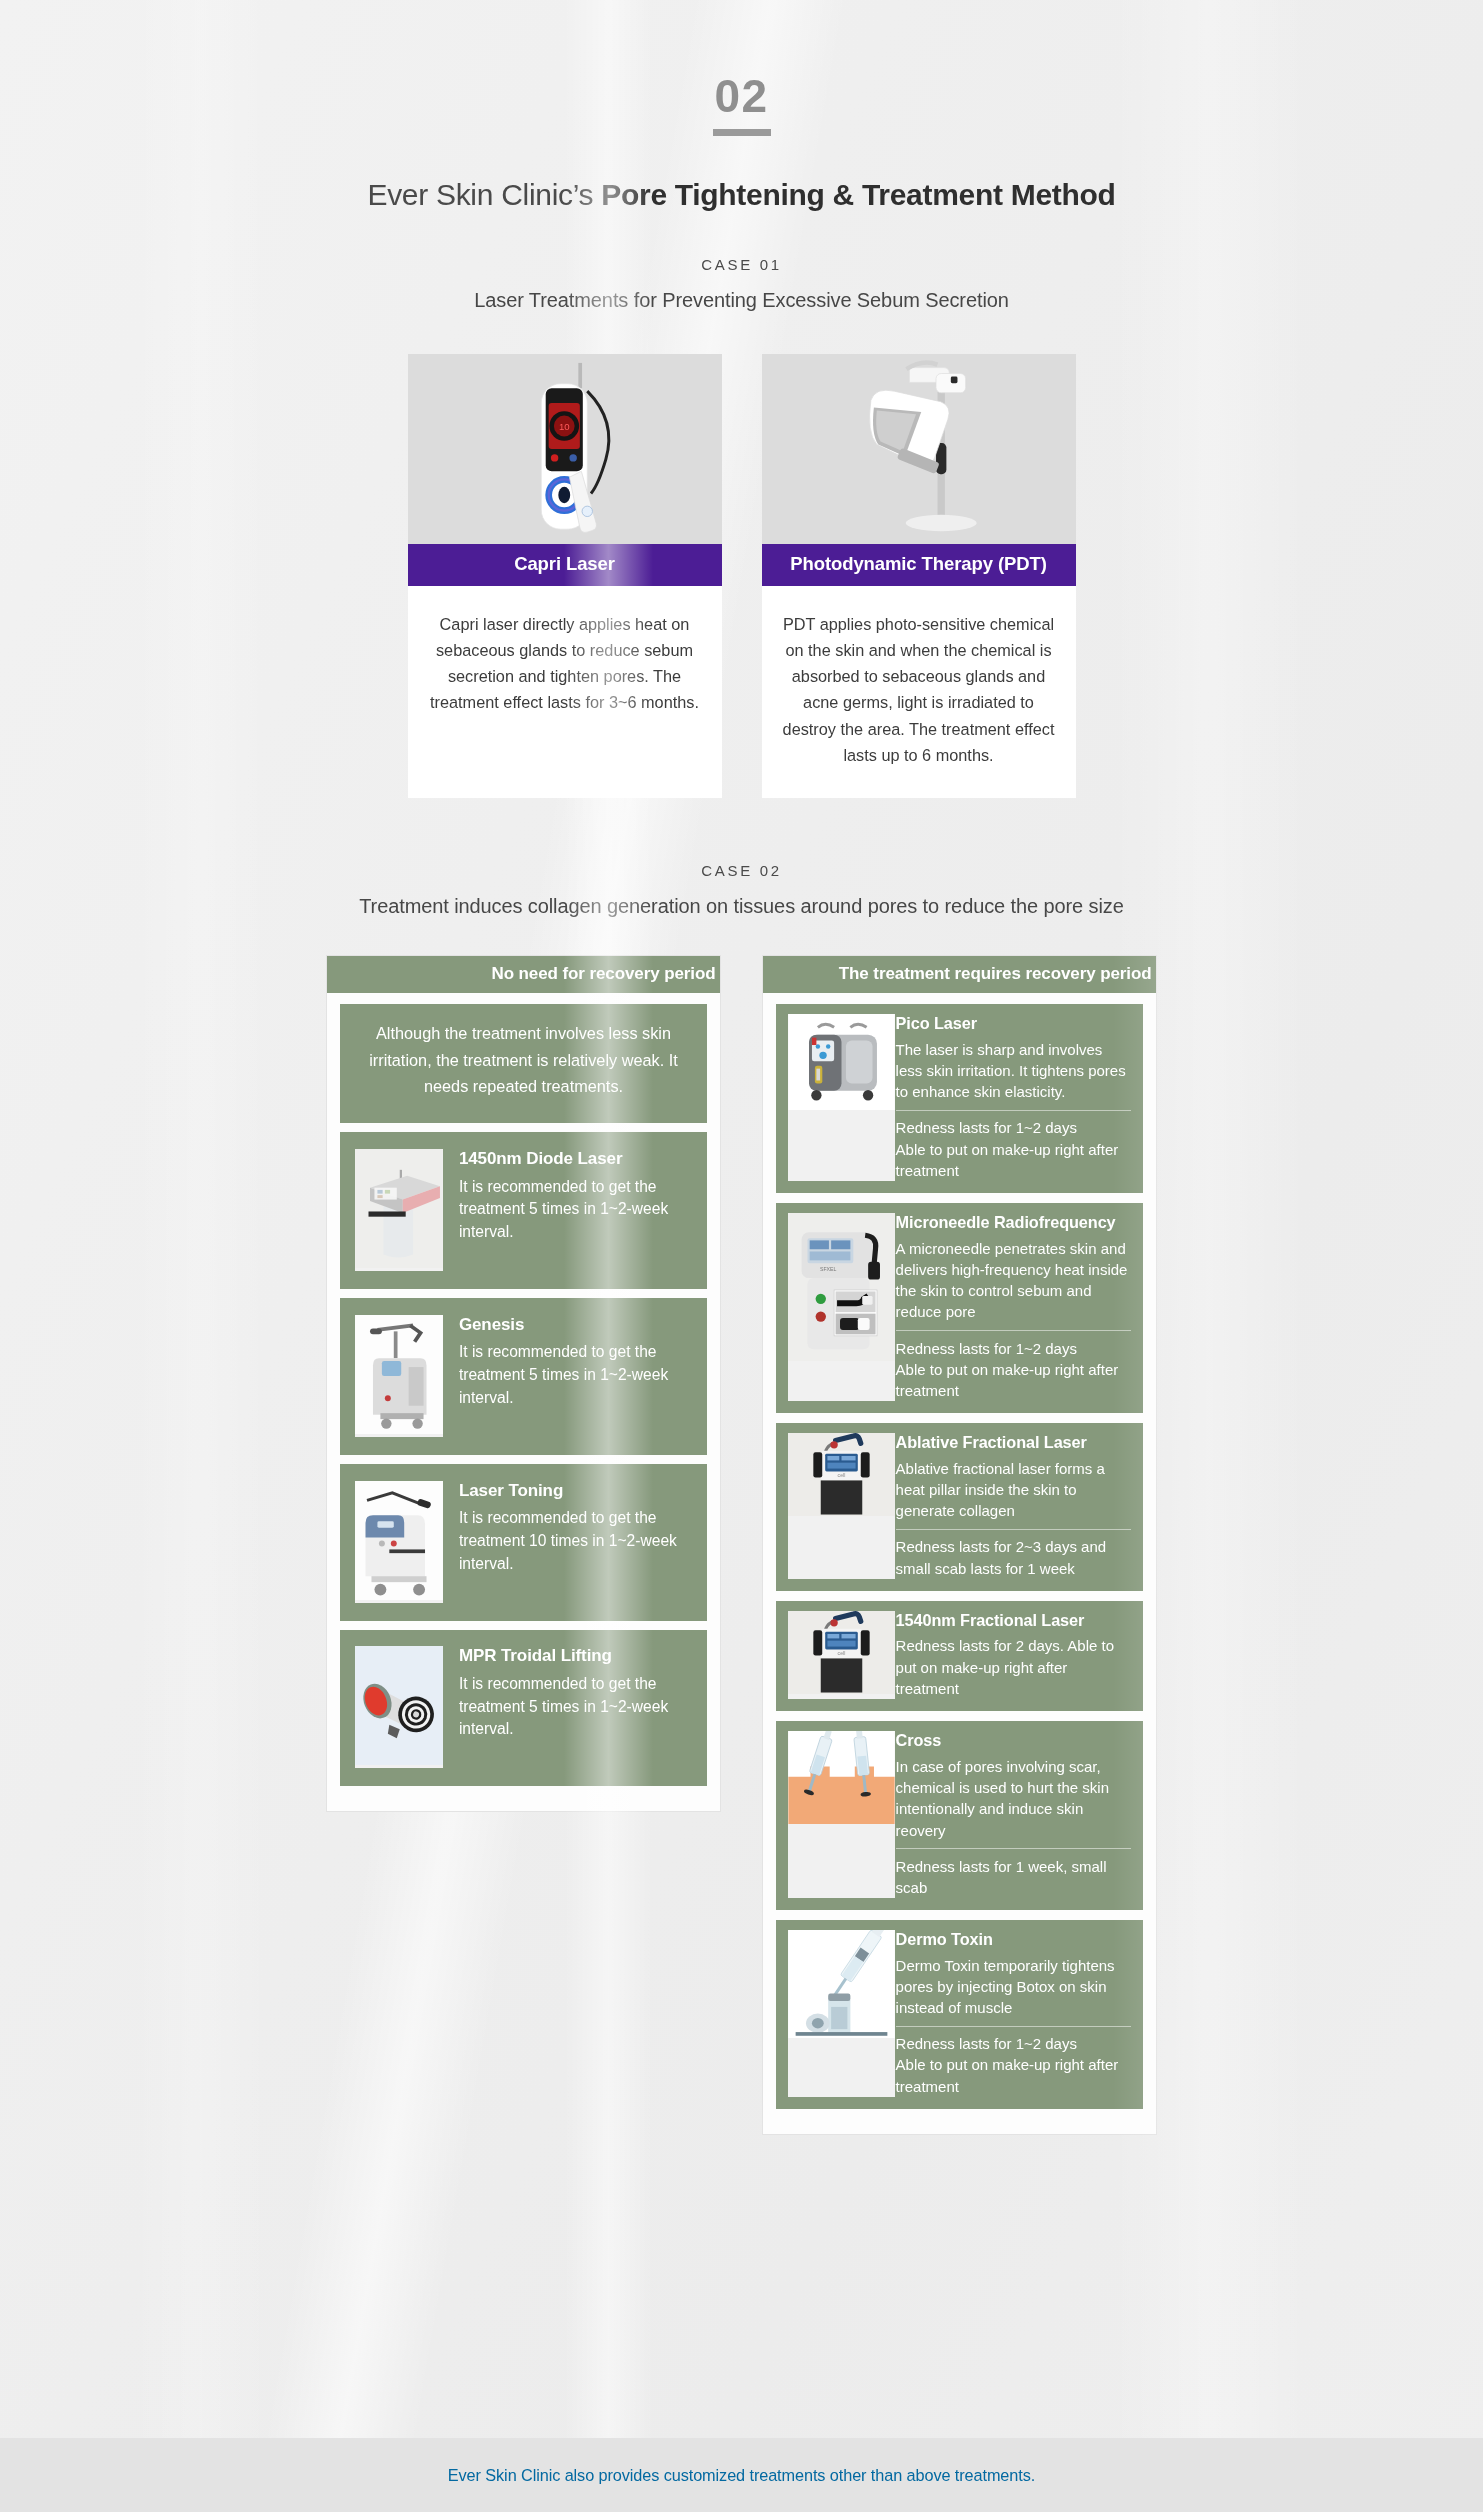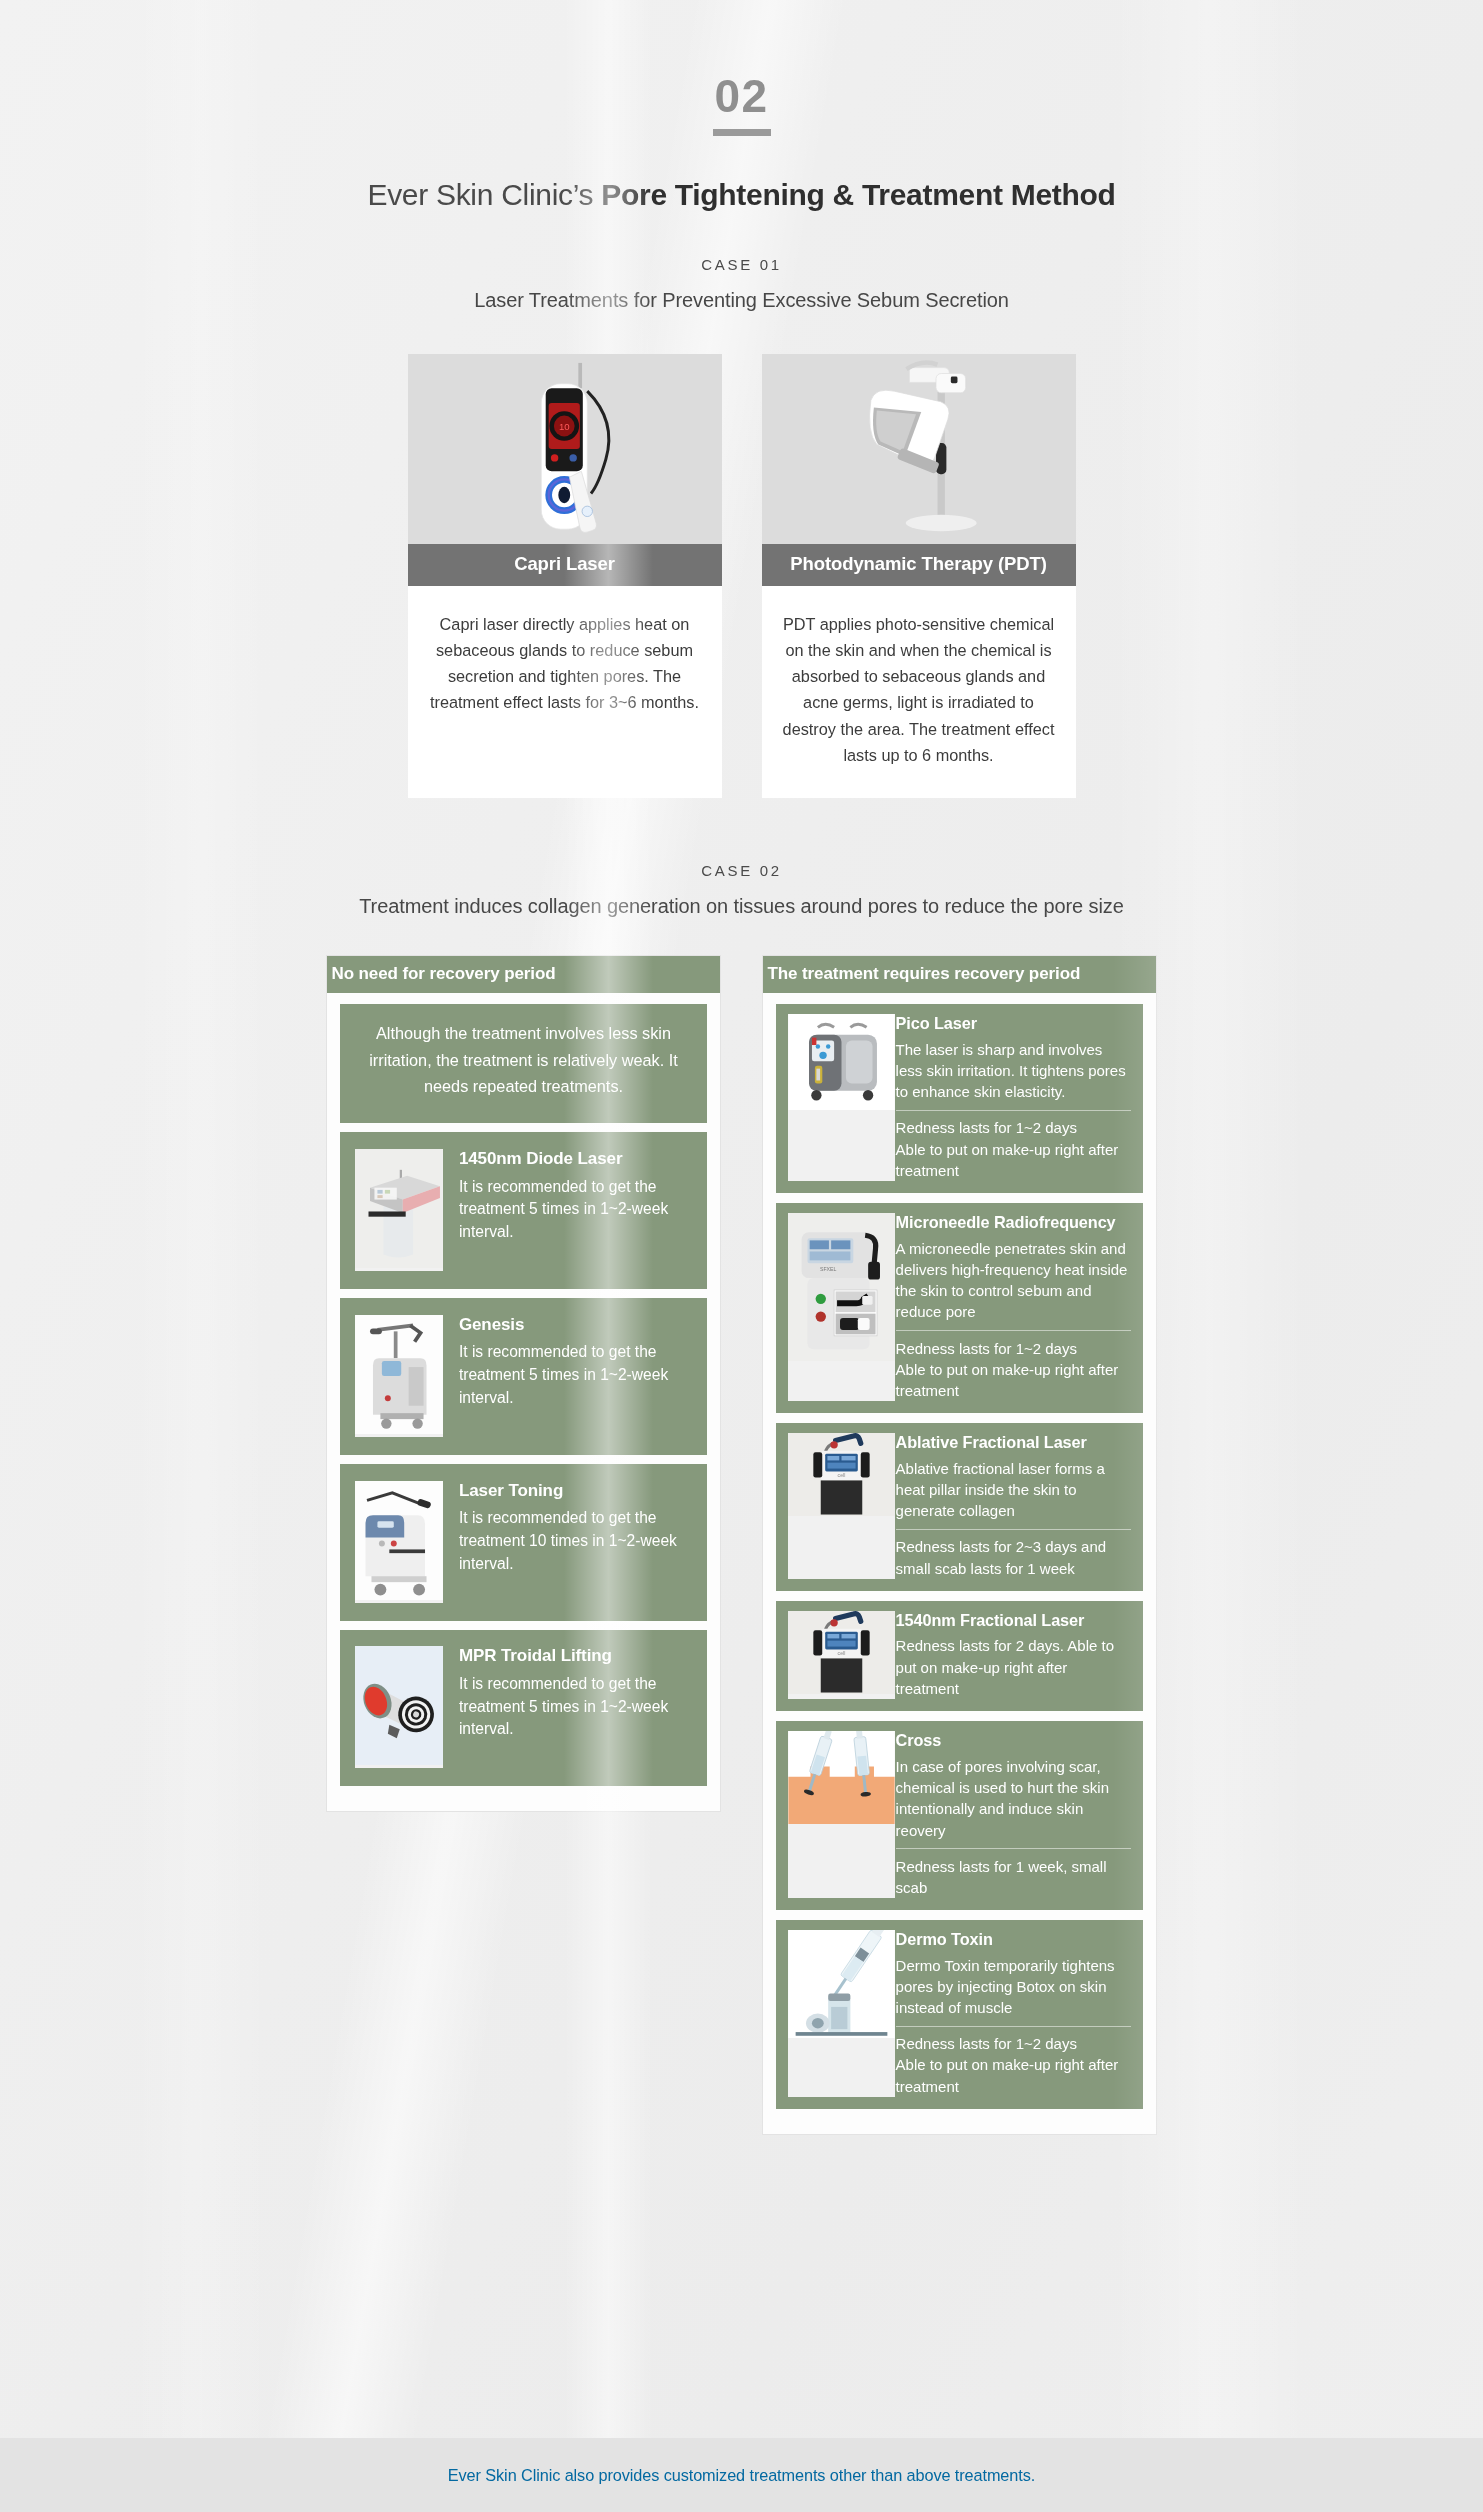"Capri Laser" .card1 .cap { background: #737373 -> #4c1d95 }
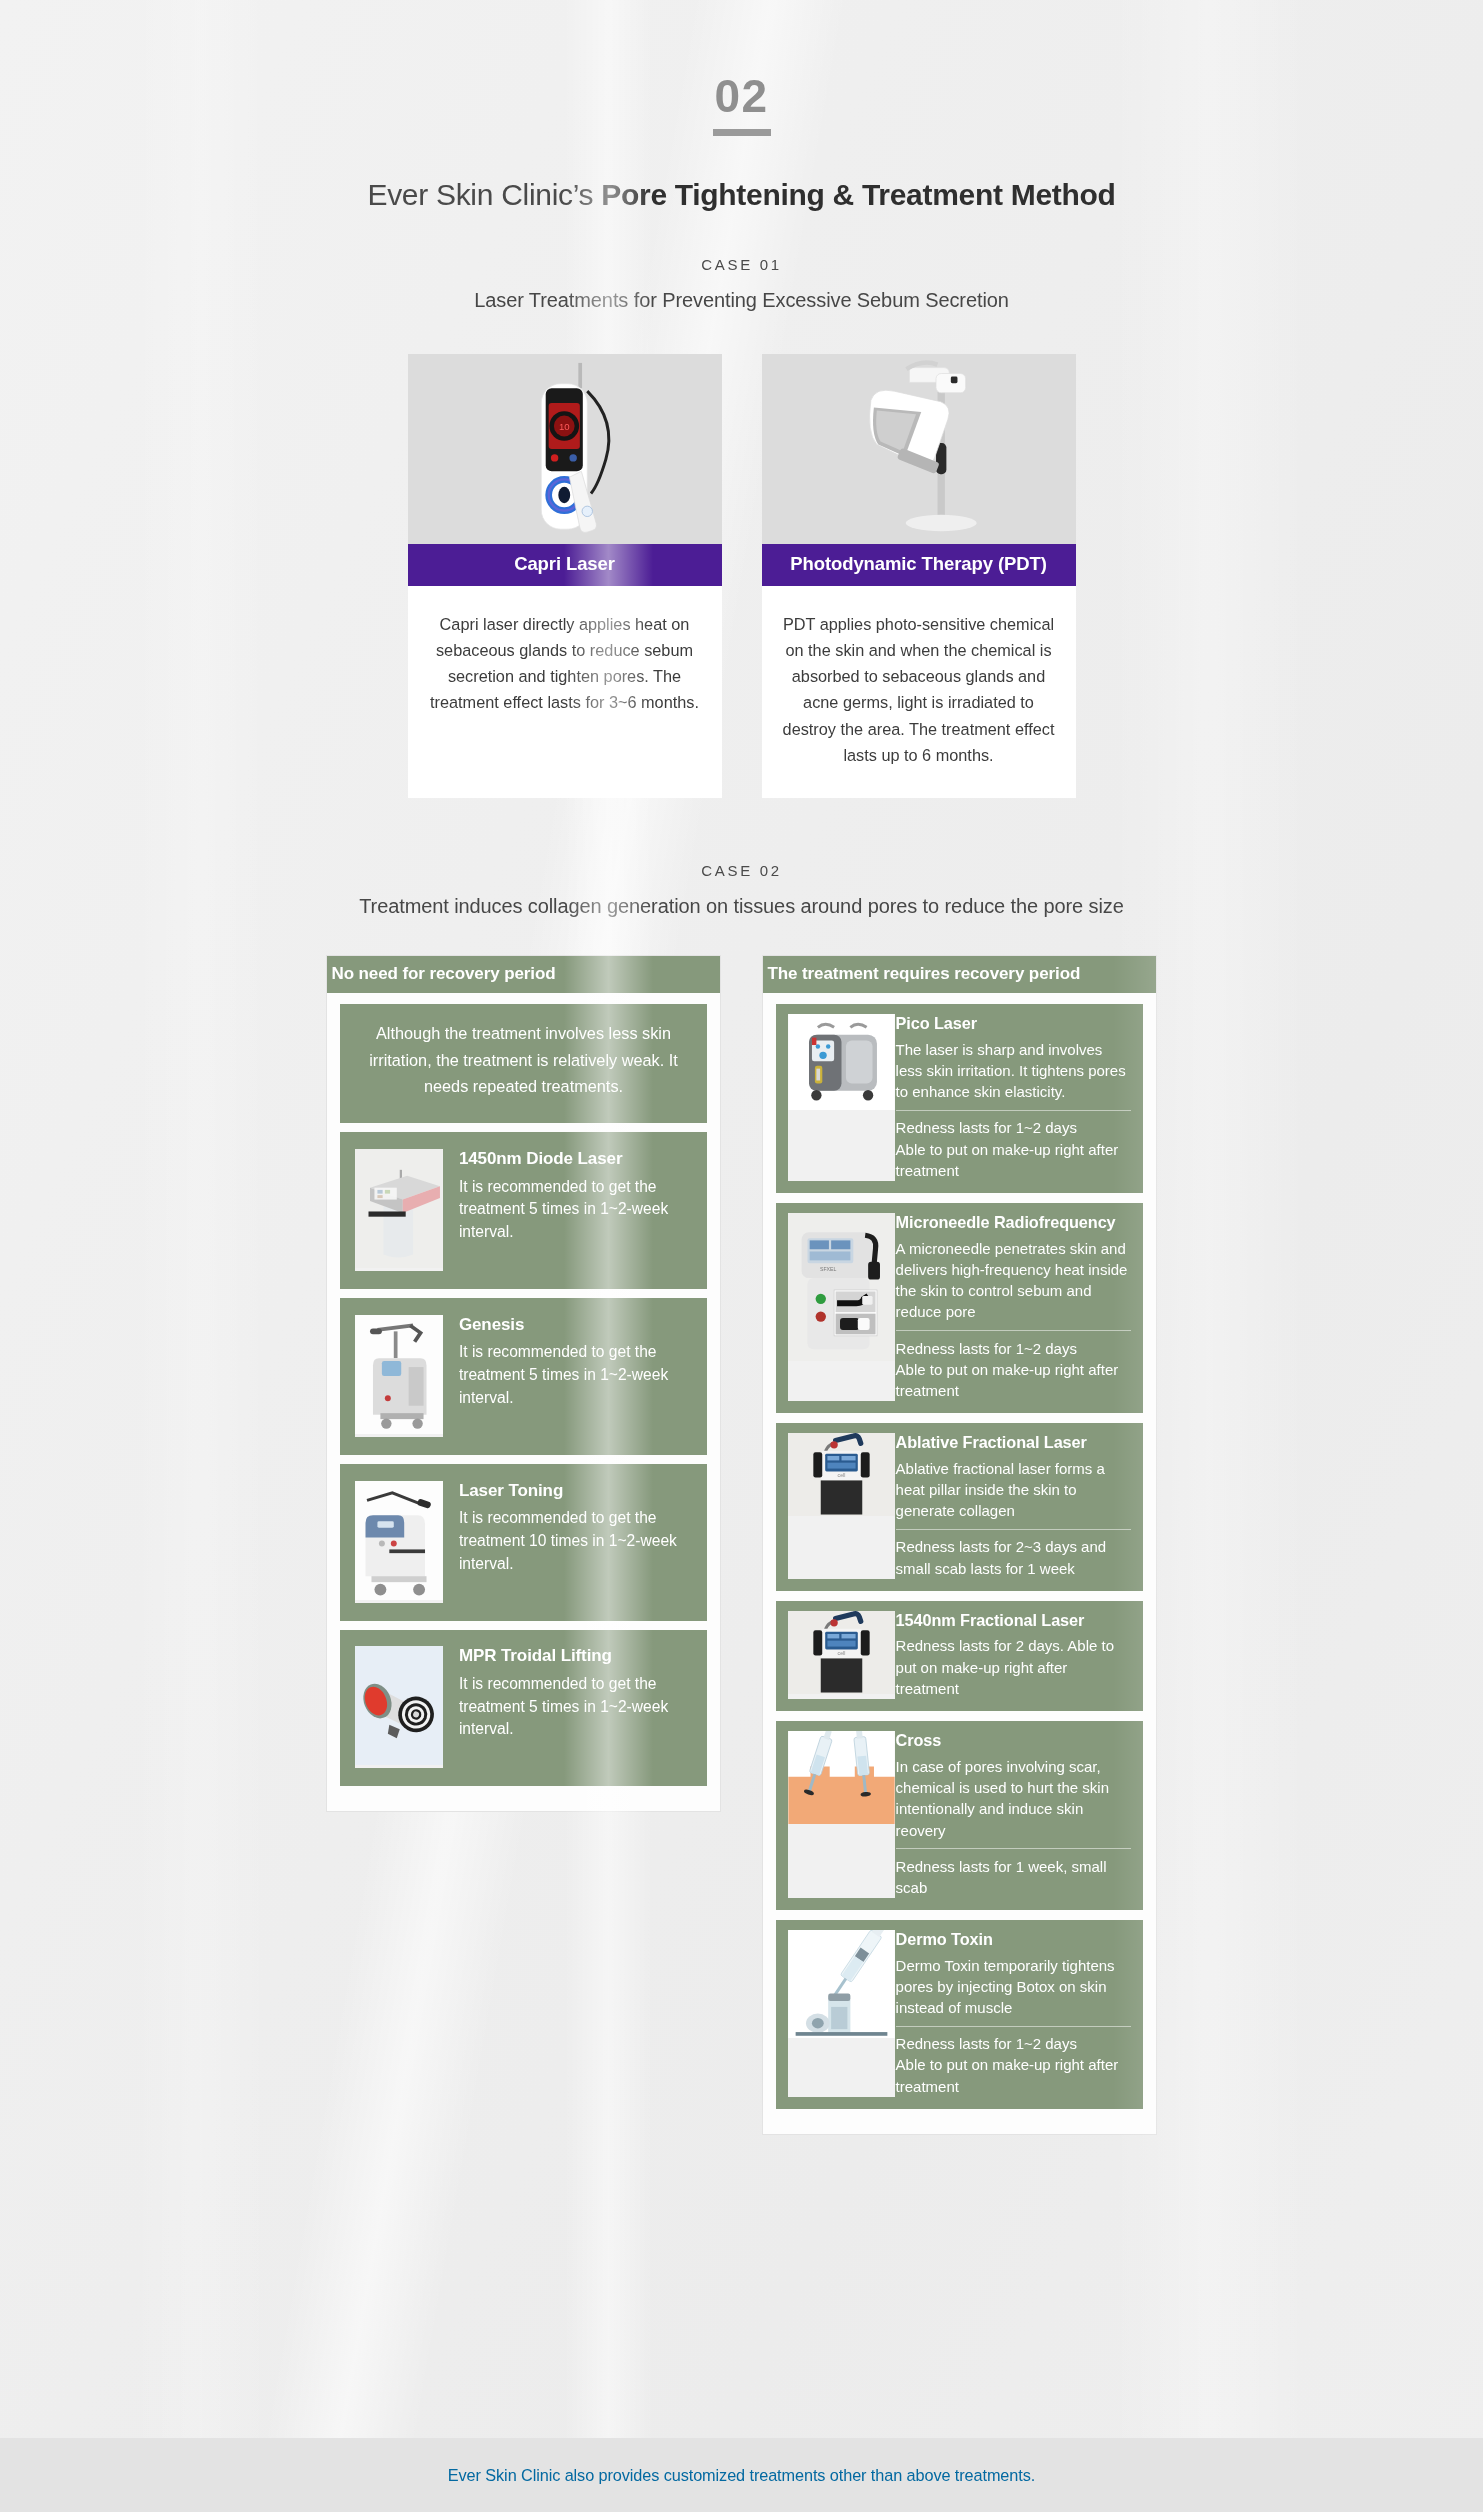"No need for recovery period" .col-head { text-align: left -> right }
